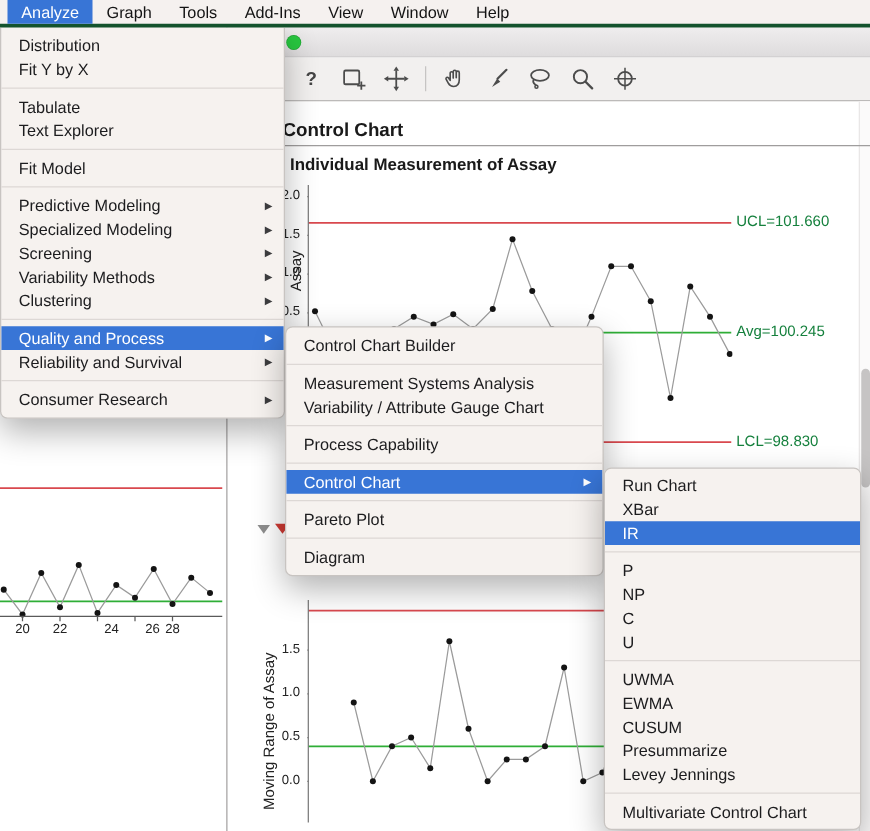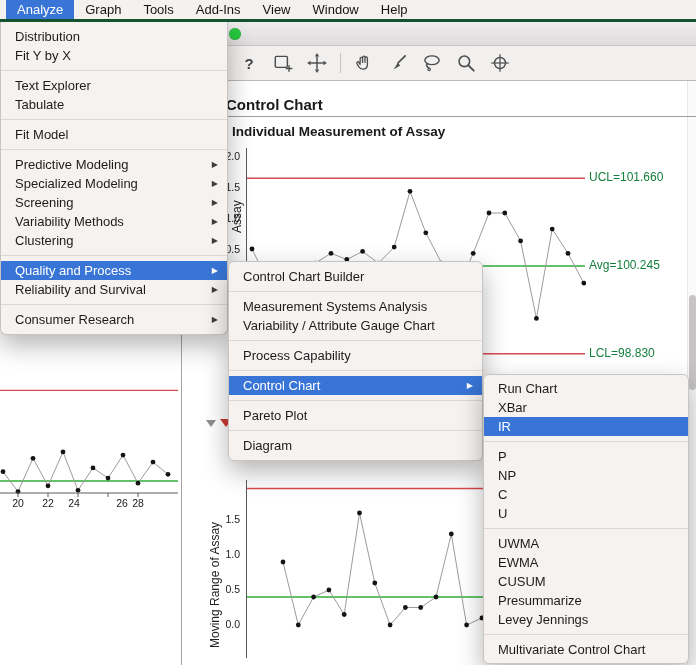"Text Explorer" div.mitem { order: before "Tabulate" -> after "Tabulate" }
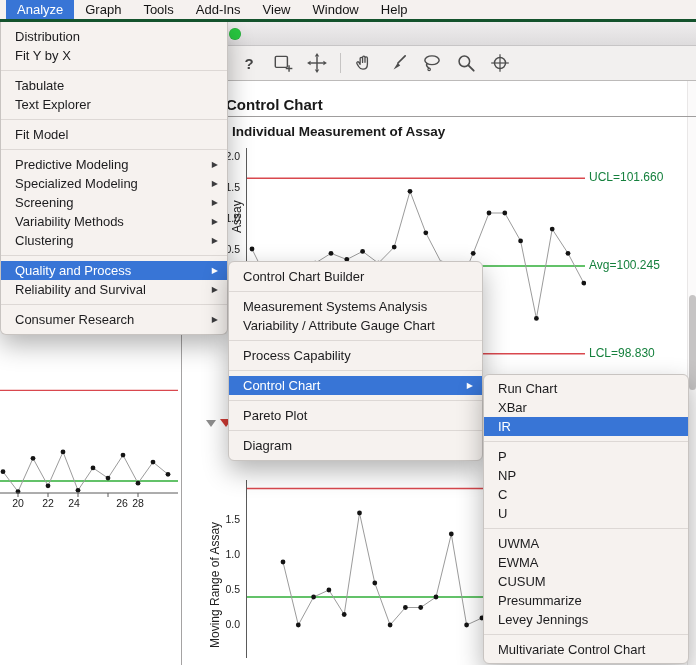"24" div.xtick { left: 64px -> 75px; text-align: none -> right }
